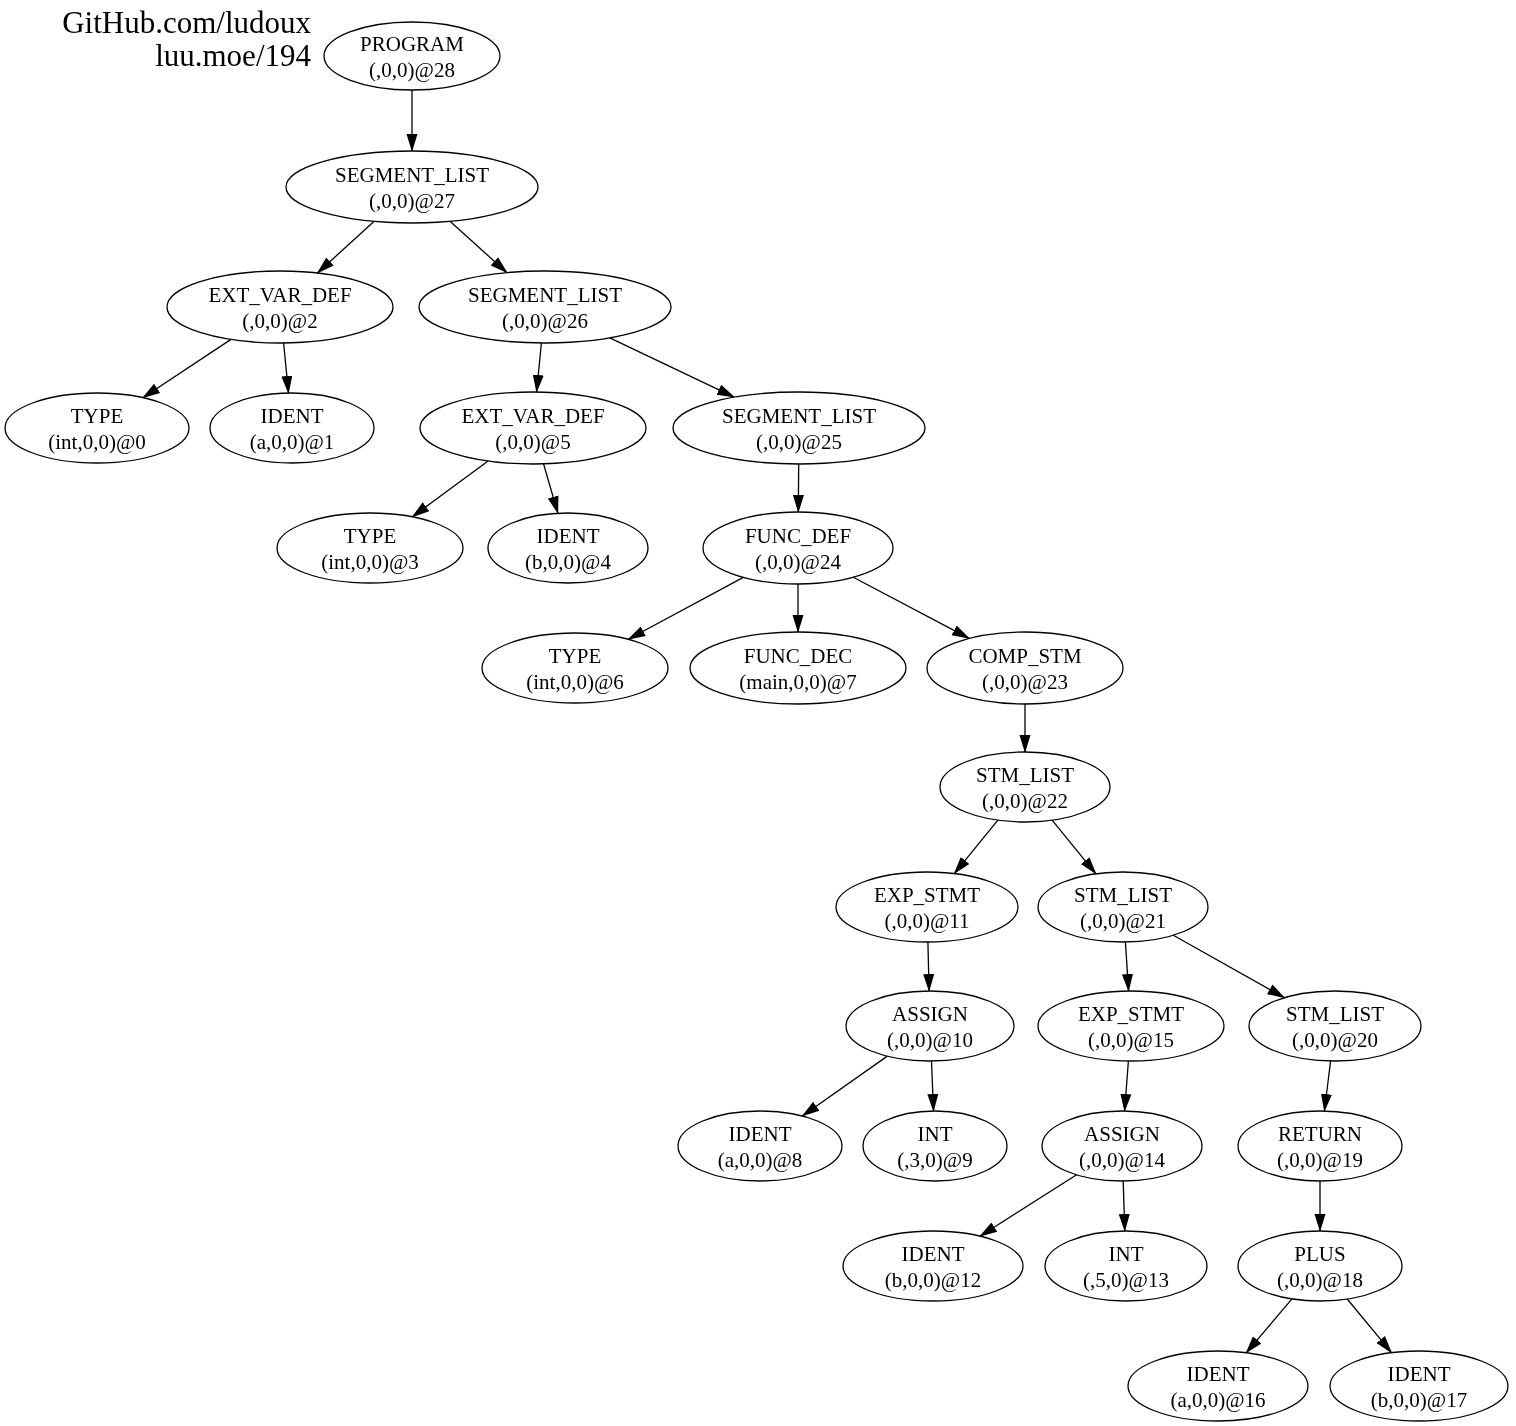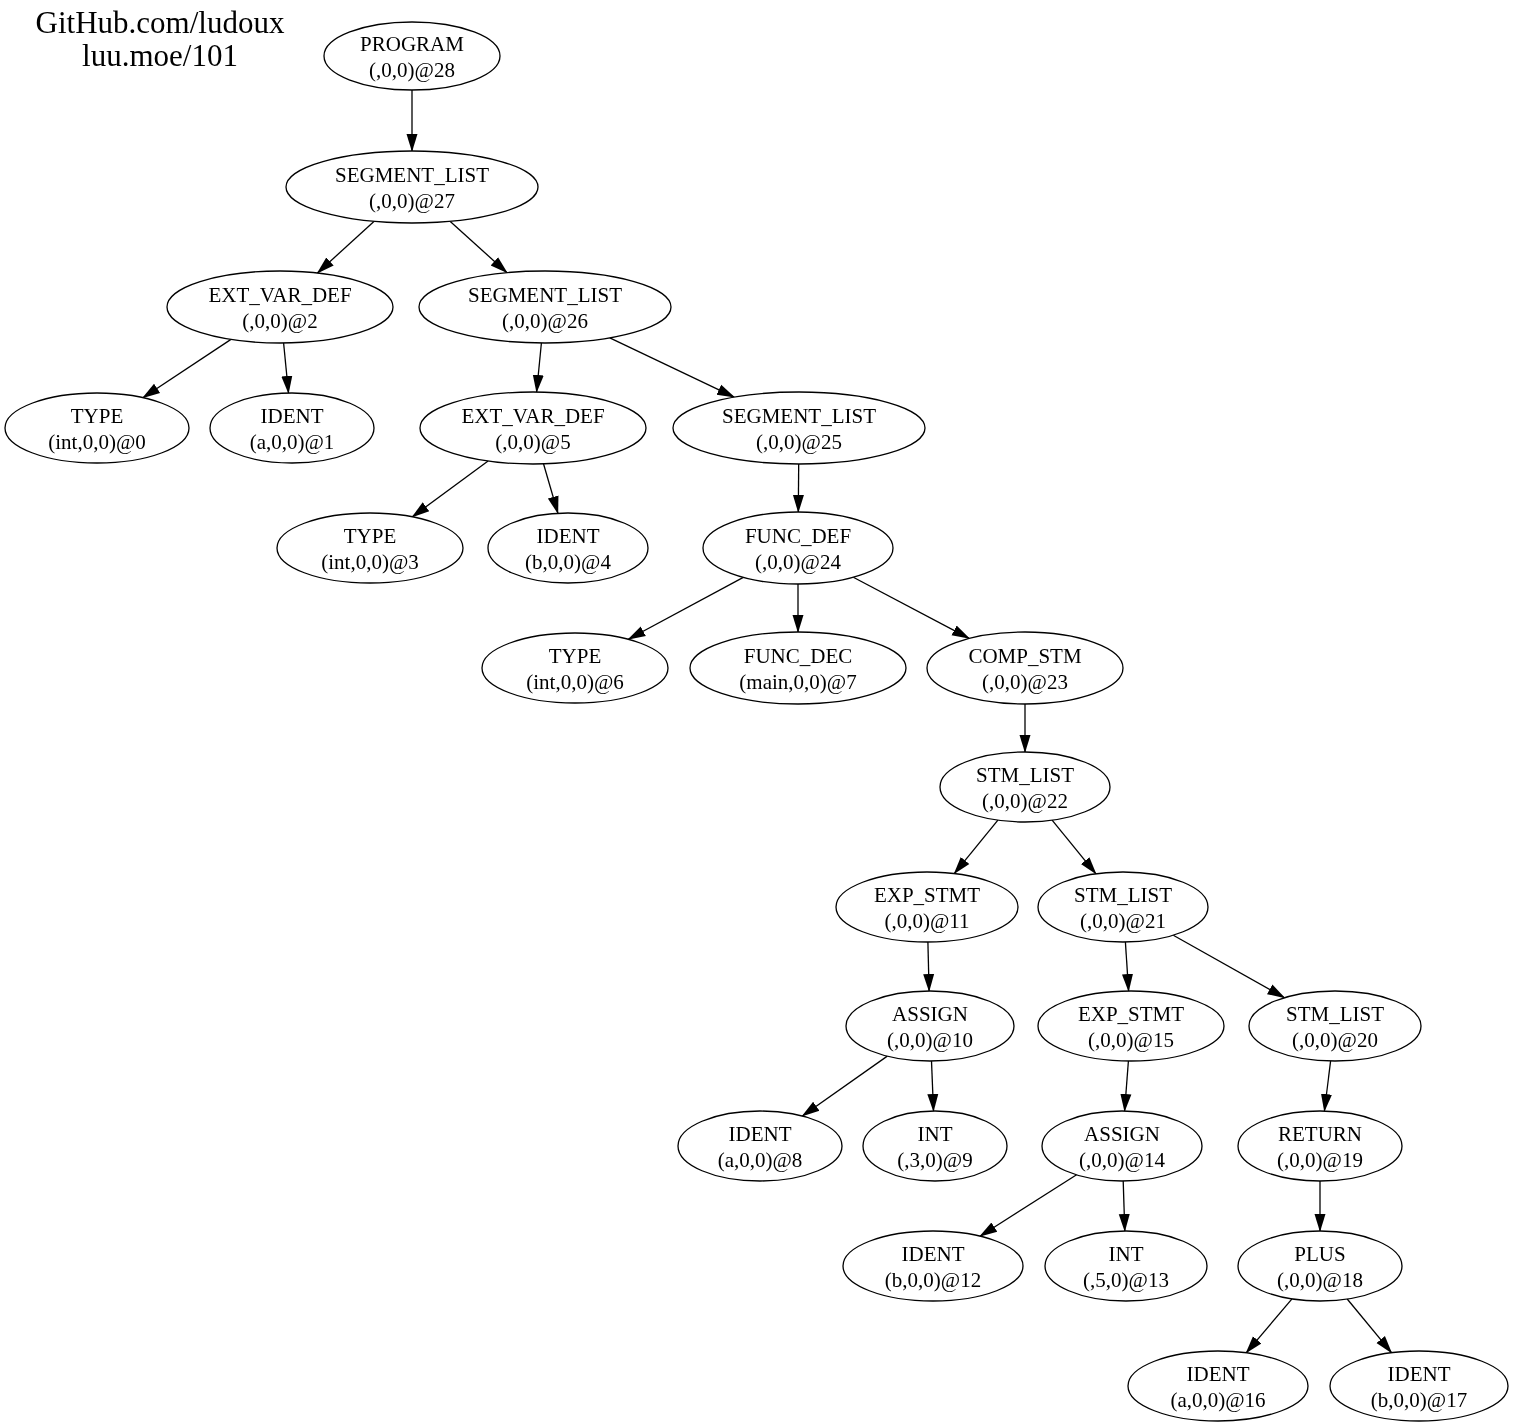"GitHub.com/ludoux" .graph-title { text-align: center -> right }
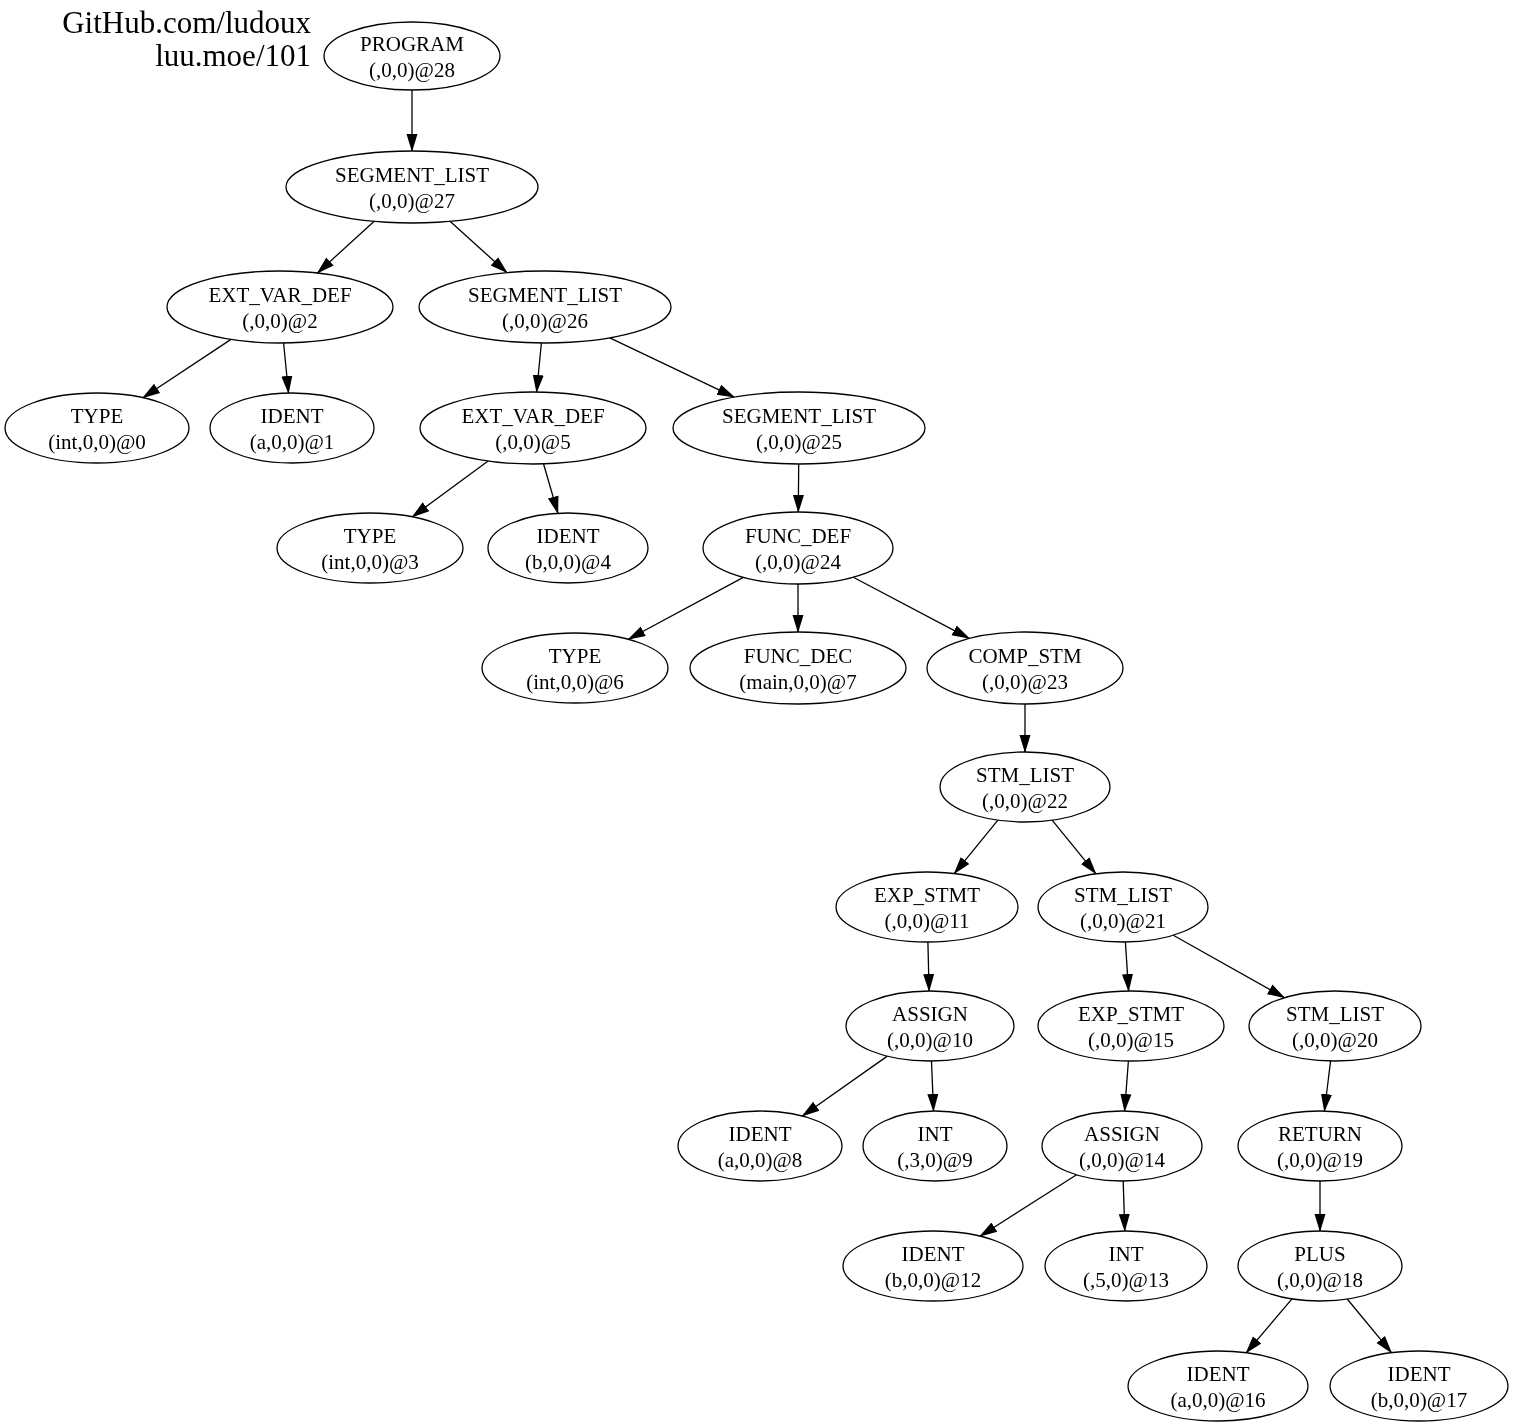"luu.moe/101" div { text: luu.moe/101 -> luu.moe/194 }
